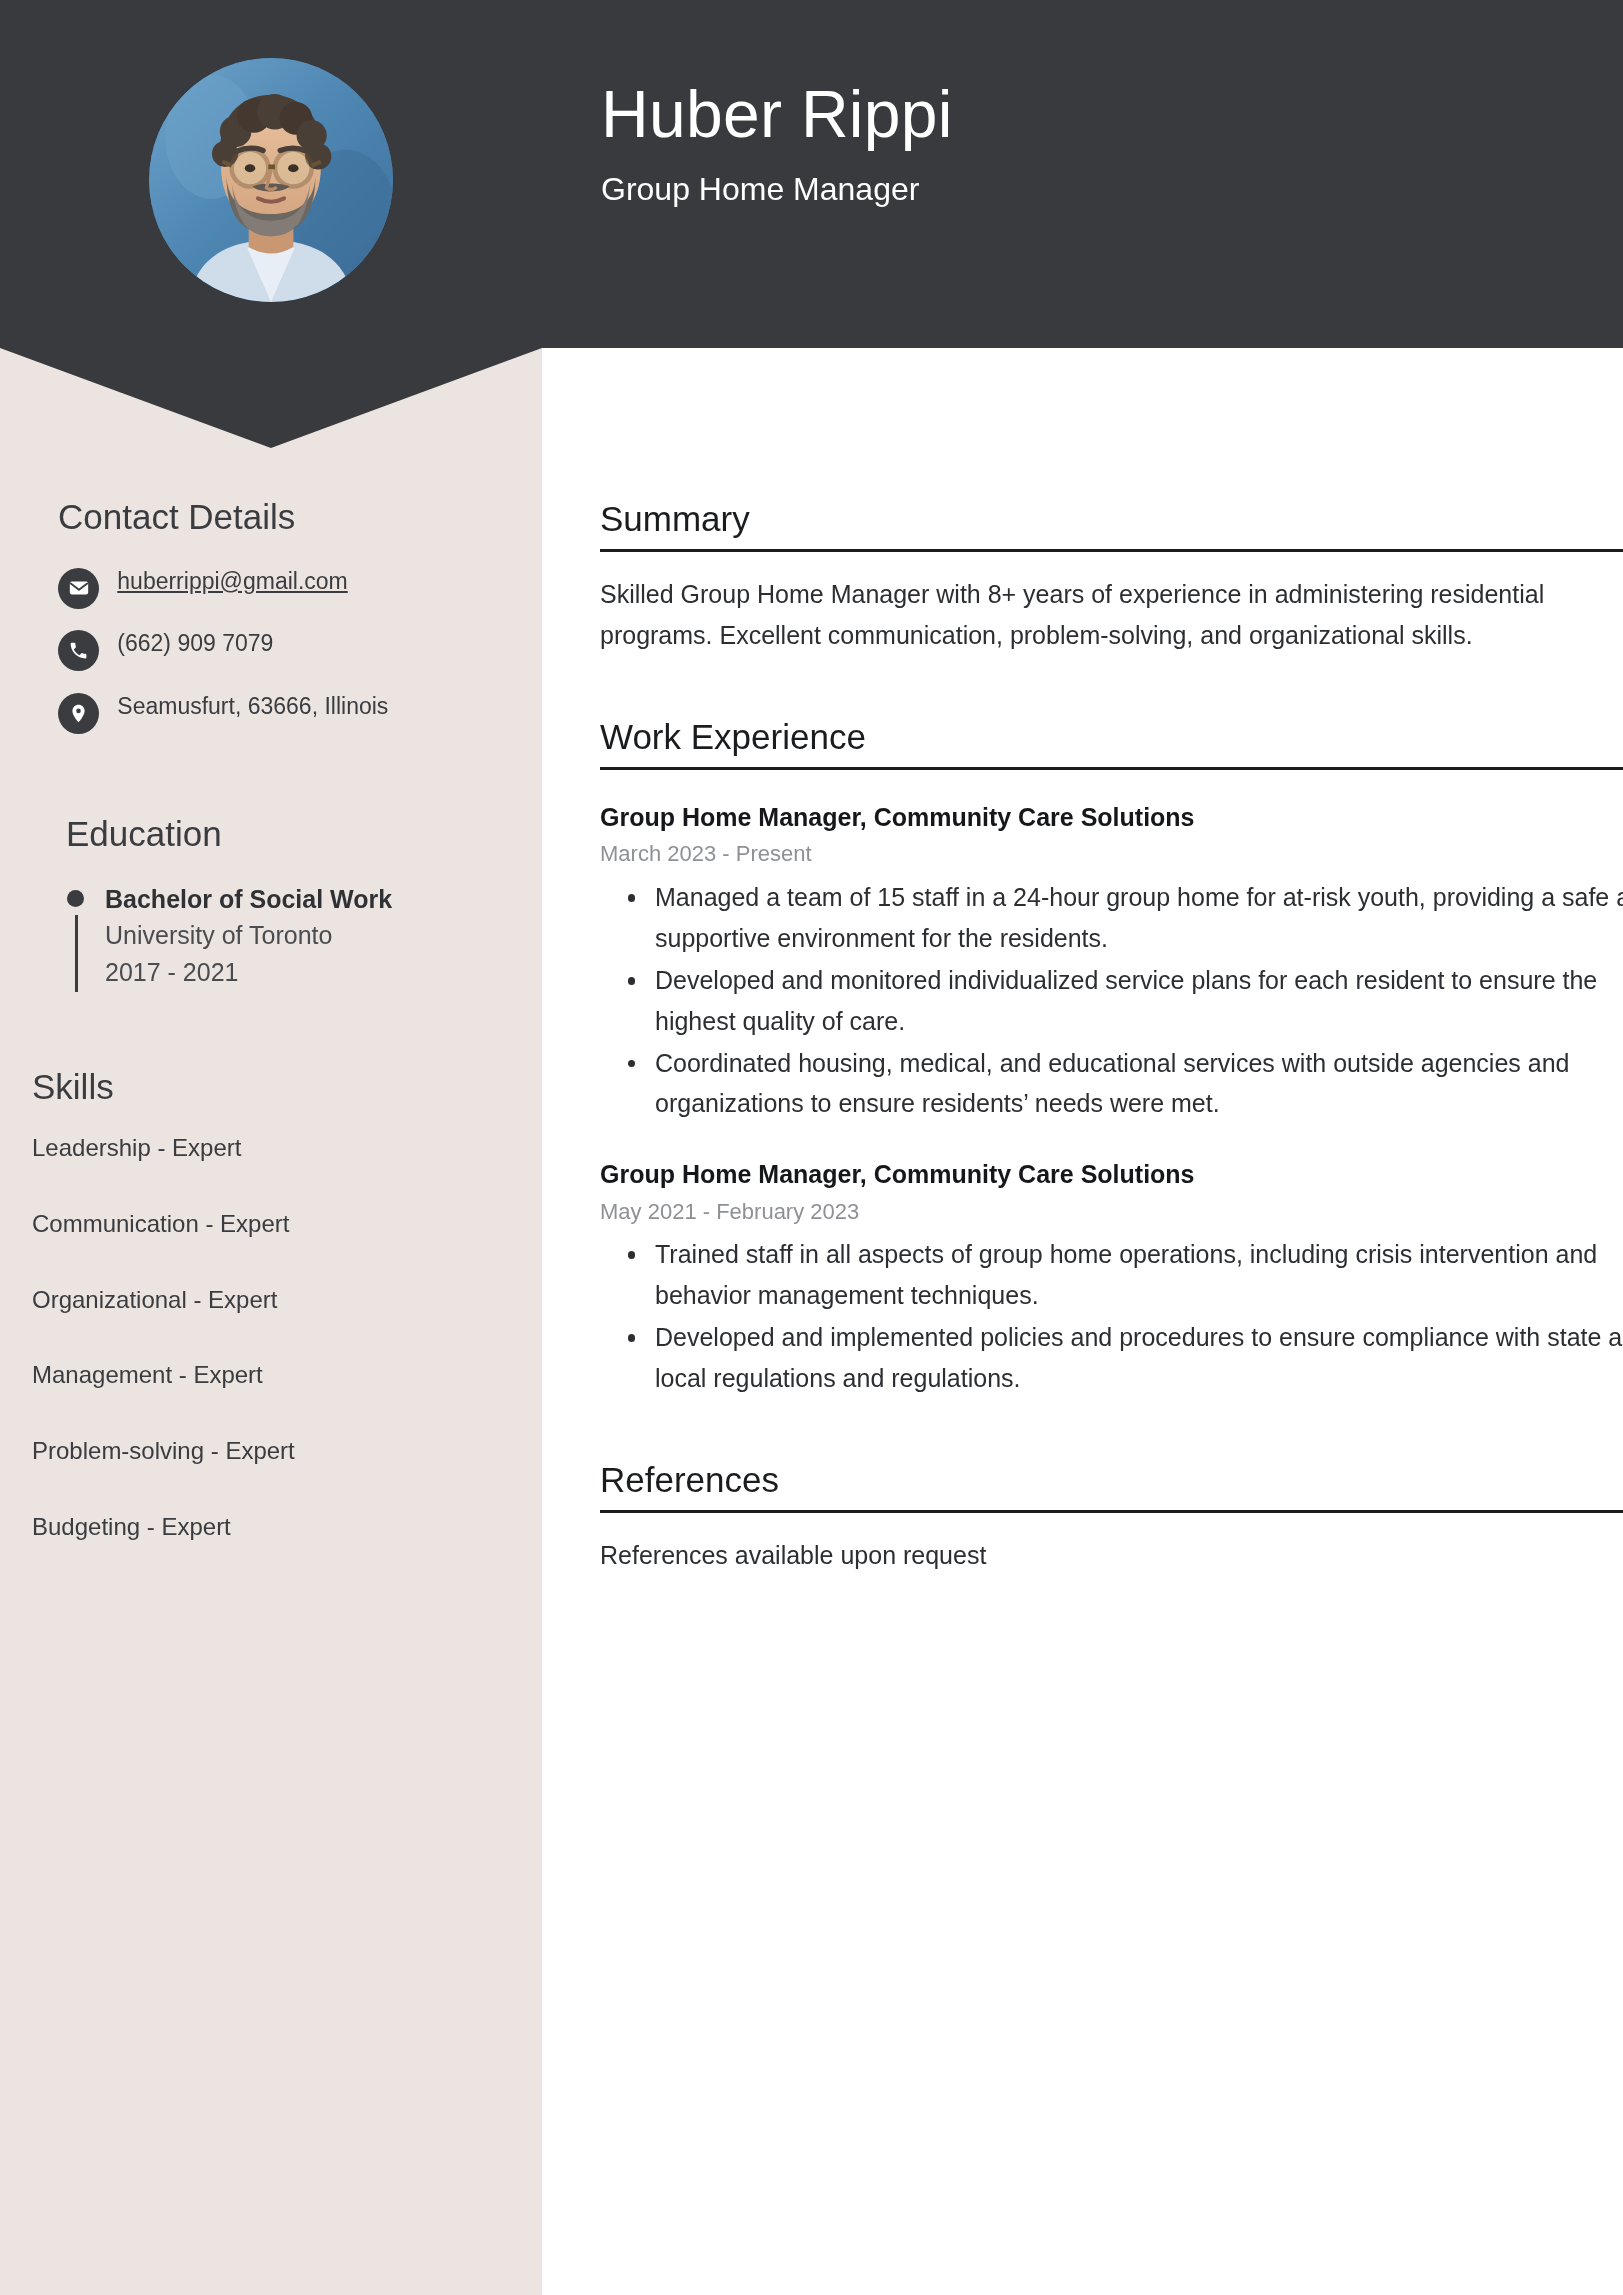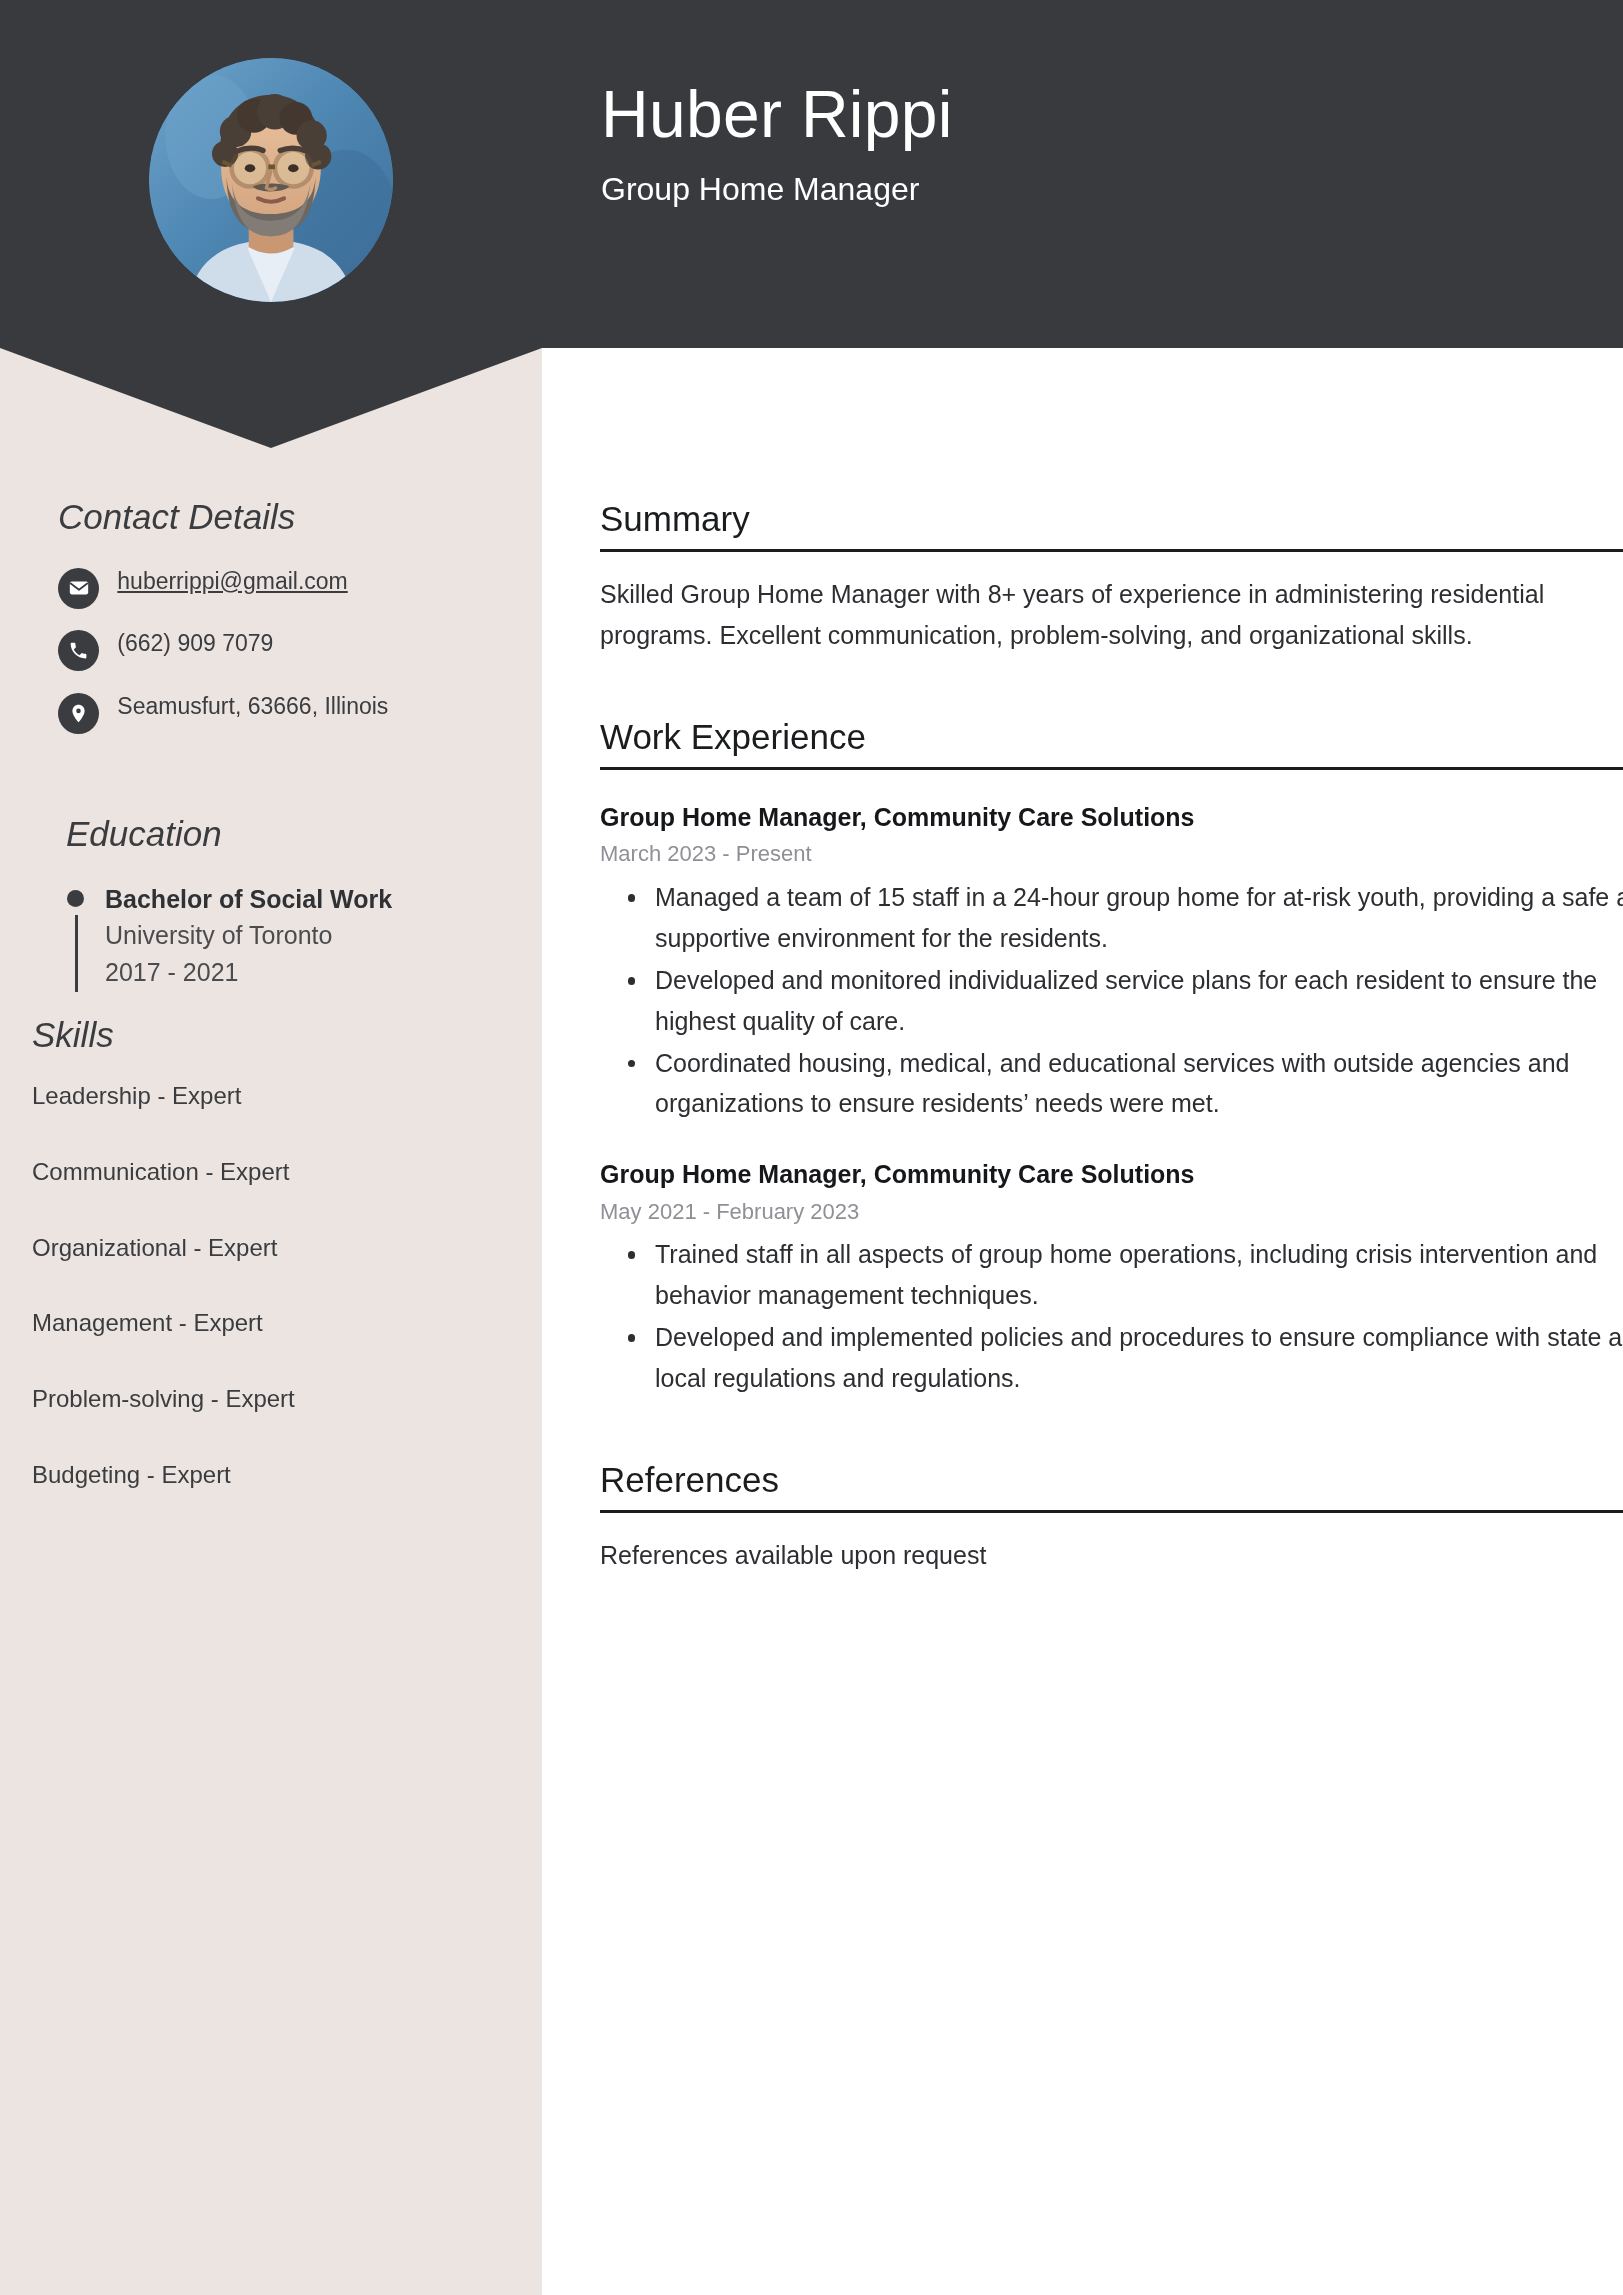"Contact Details" .side-heading { font-style: italic -> none }
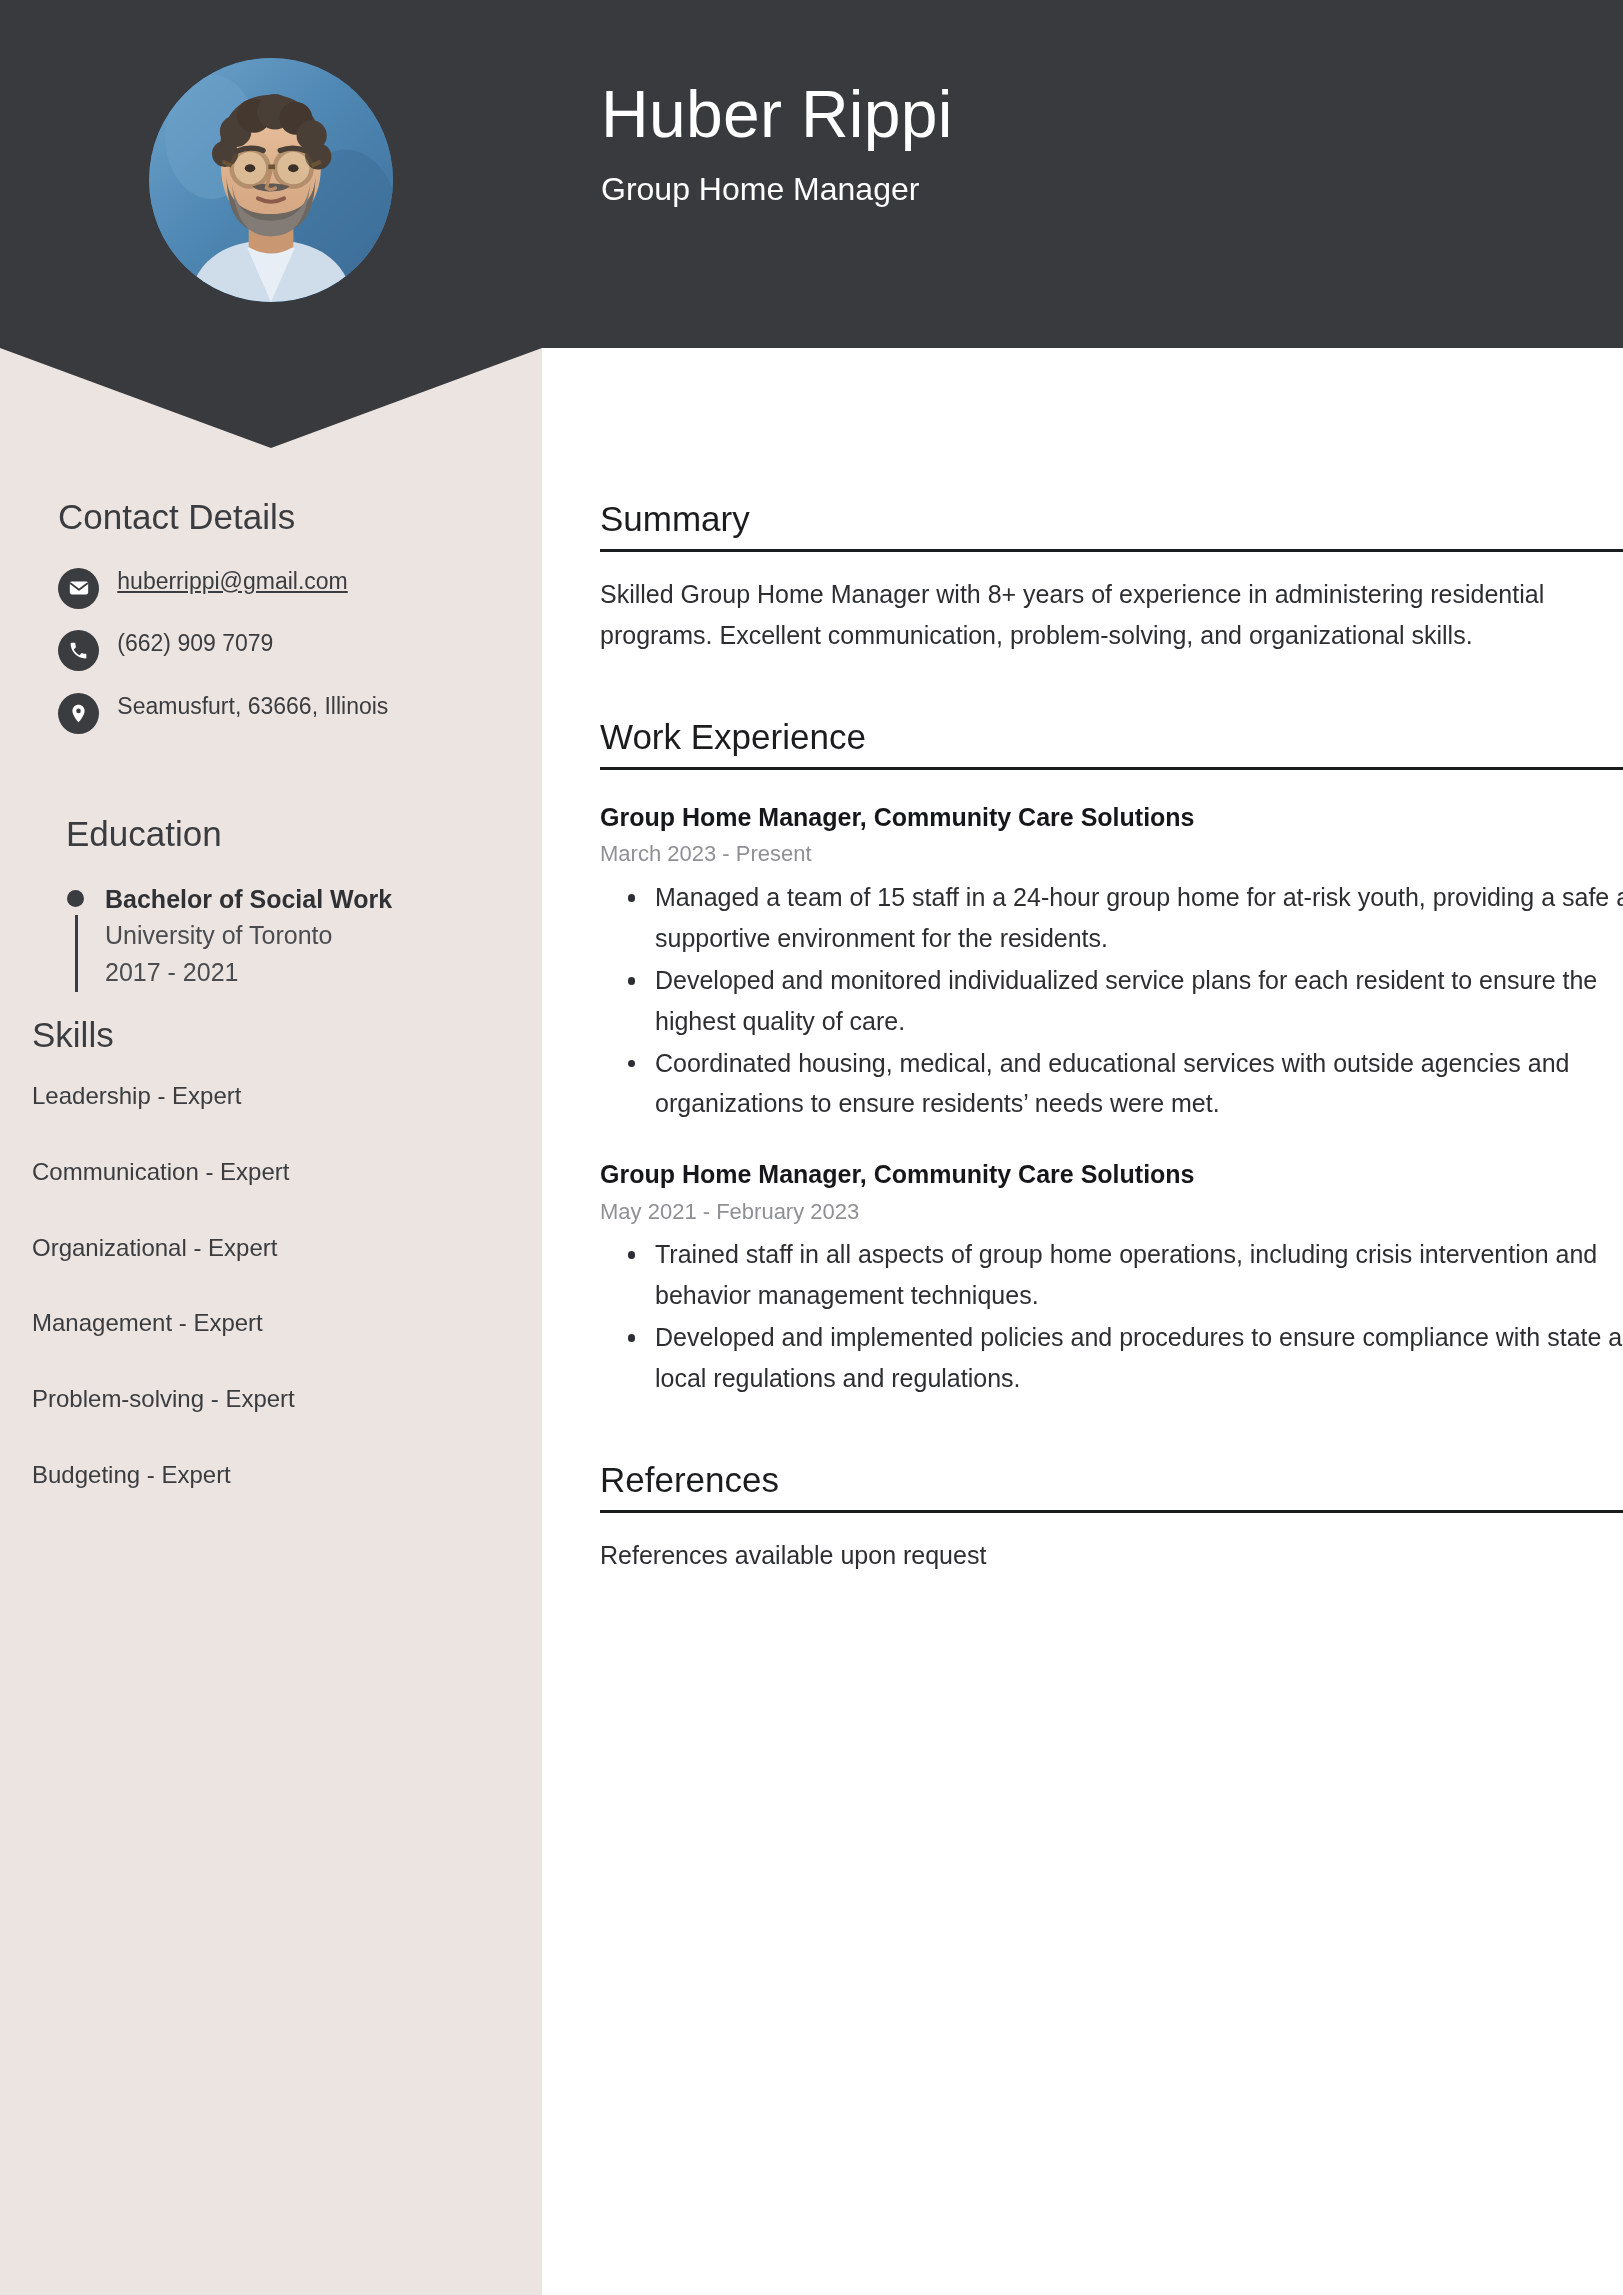"Skills" .skills-block { top: 1016px -> 1068px }
